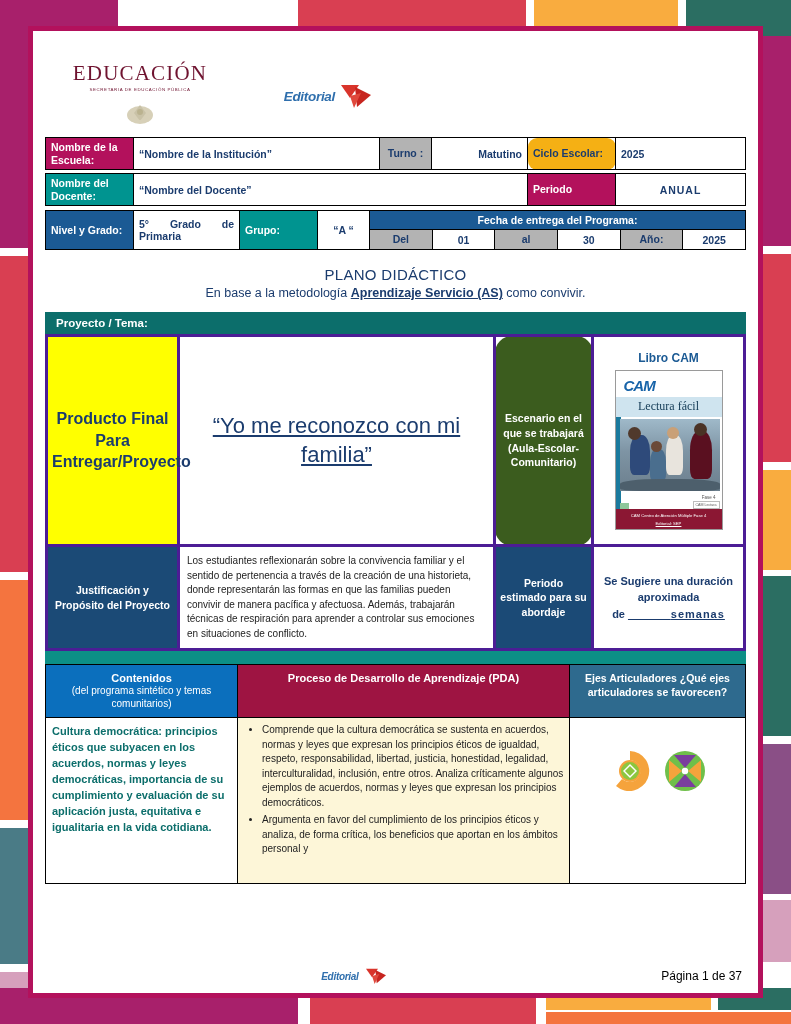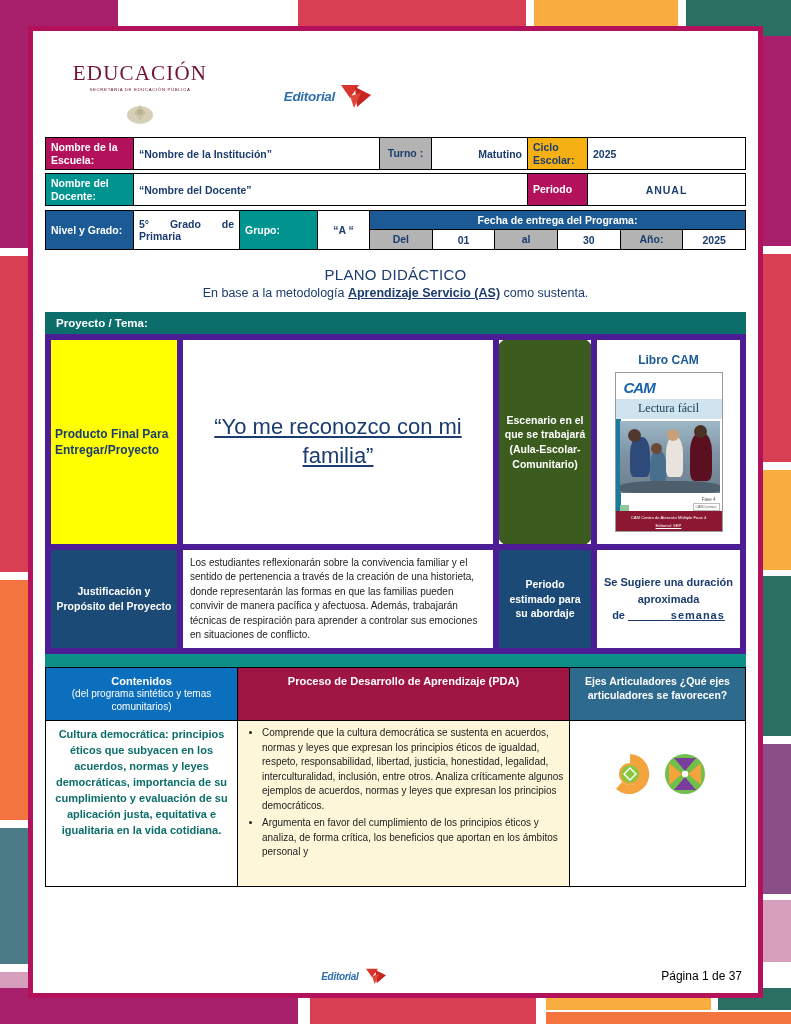"Ciclo Escolar:" td.lbl { border-radius: none -> 9px; width: 60px -> 88px }
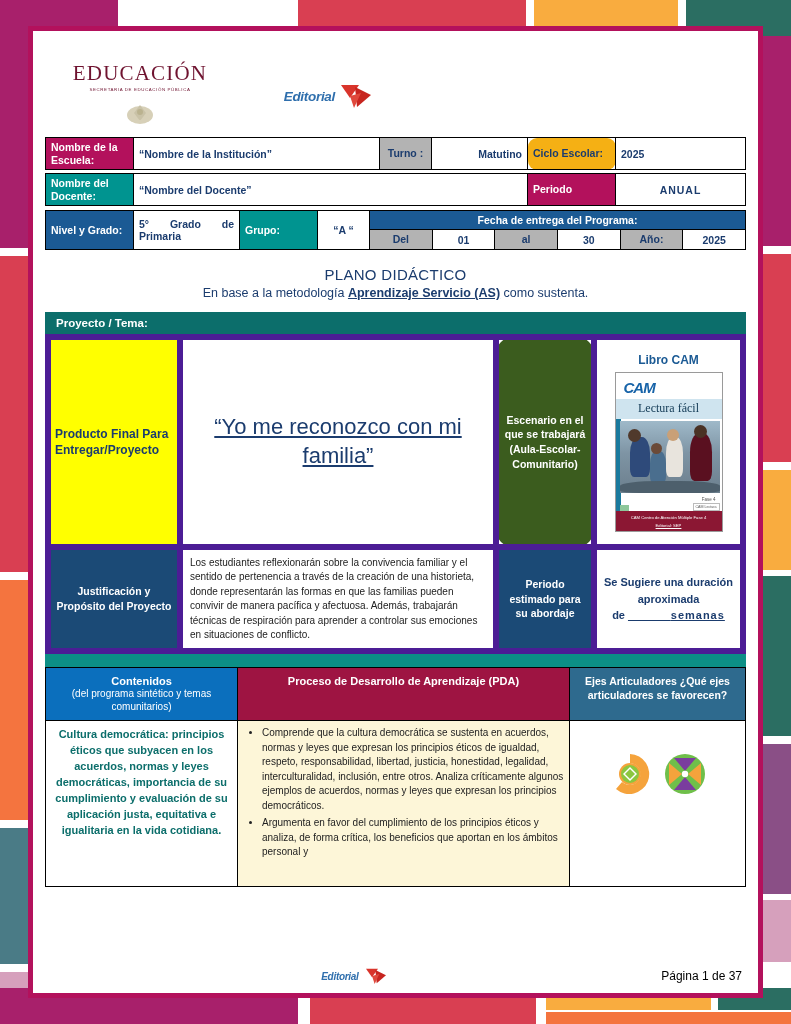"como sustenta." span { text: sustenta -> convivir }
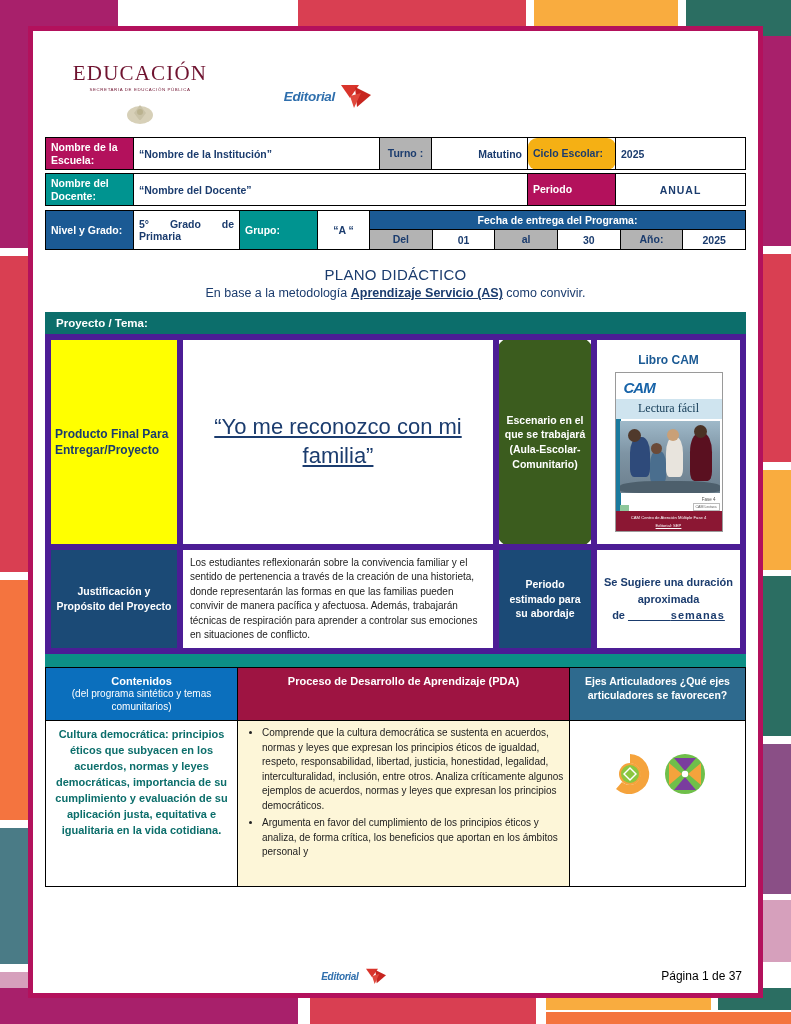"Libro CAM" table.proj td { border: 6px solid #4c1d95 -> 3px solid #4c1d95 }
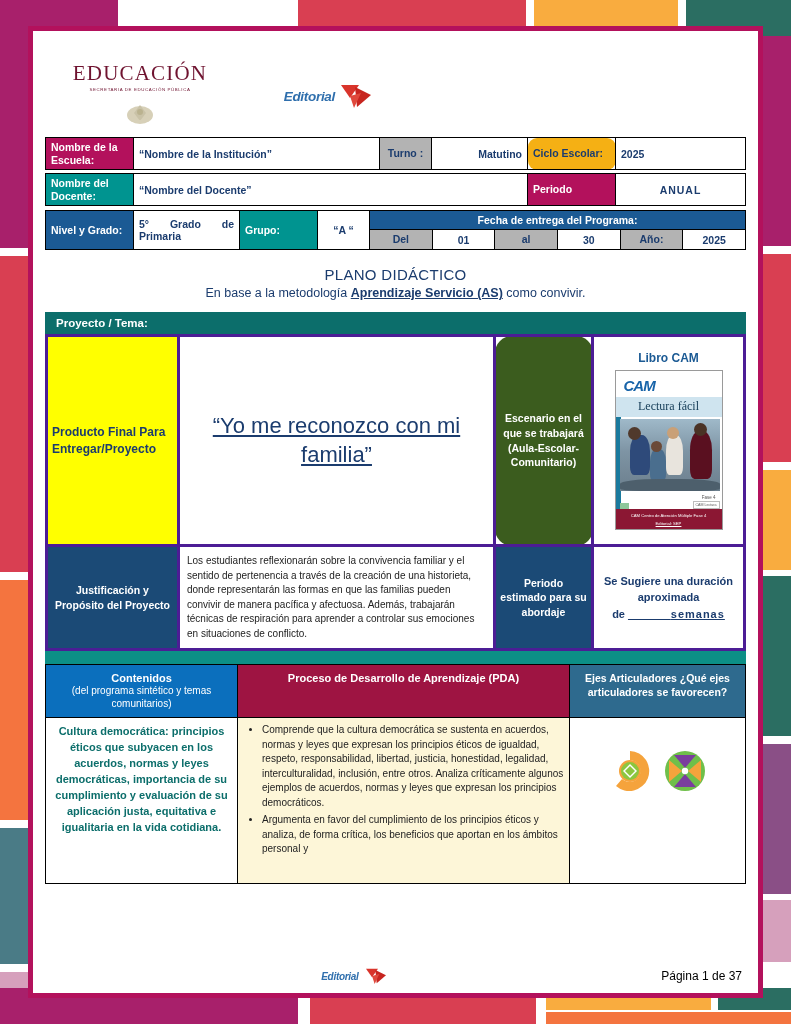"Producto Final Para Entregar/Proyecto" .cell-yellow { font-size: 12px -> 16px; text-align: left -> center }
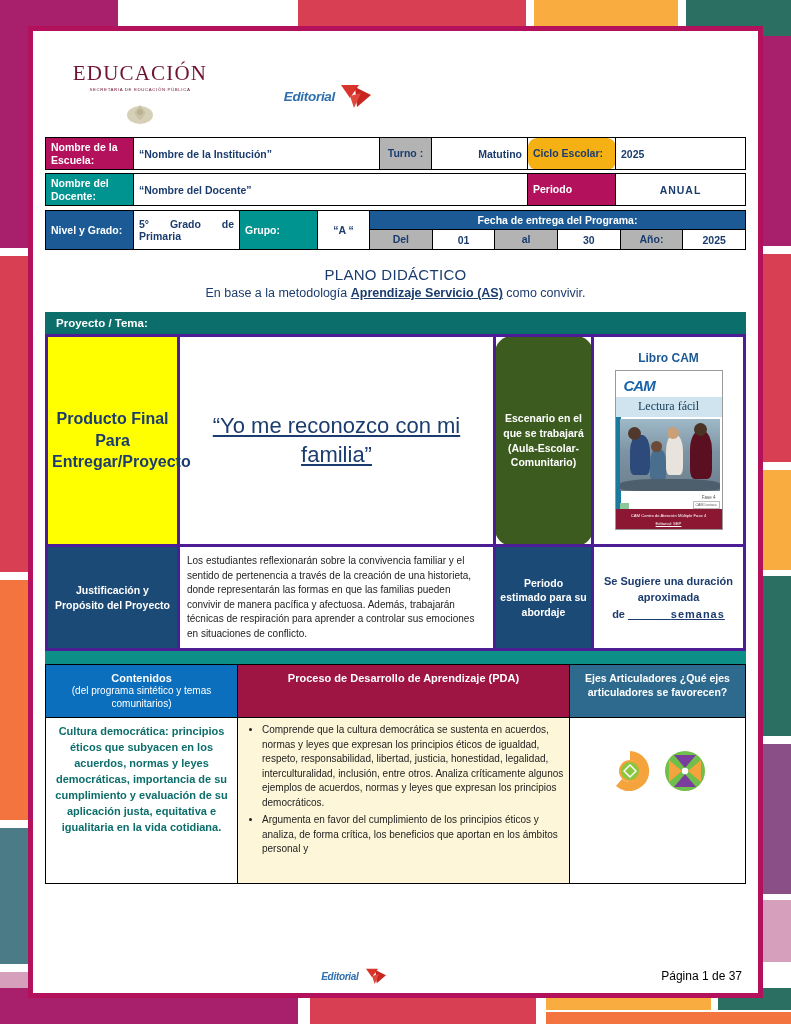"Cultura democrática: principios éticos" .td-conten { text-align: center -> none }
